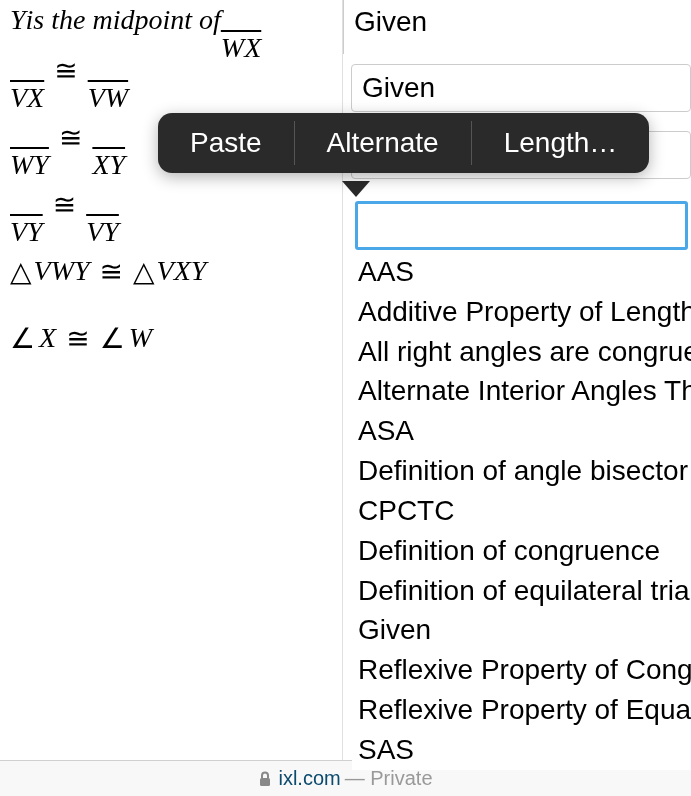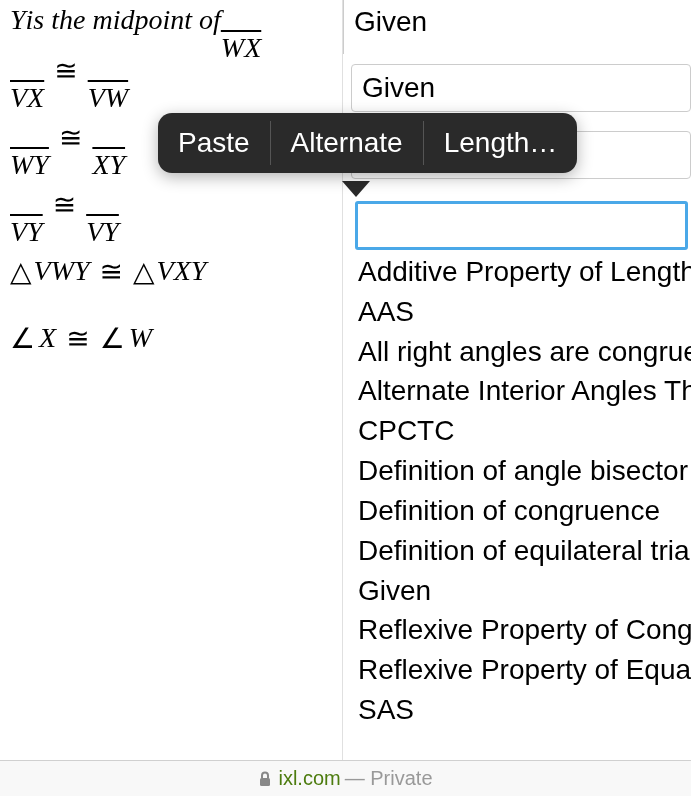"Paste" .context-item { padding: 14px 20px -> 14px 32px }
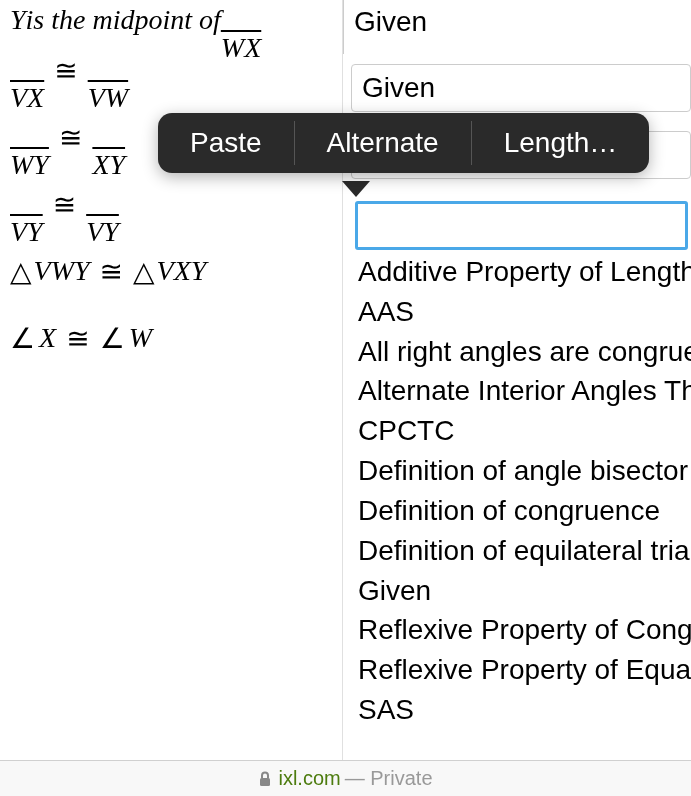"Additive Property of Length" div.dropdown-item { order: before "AAS" -> after "AAS" }
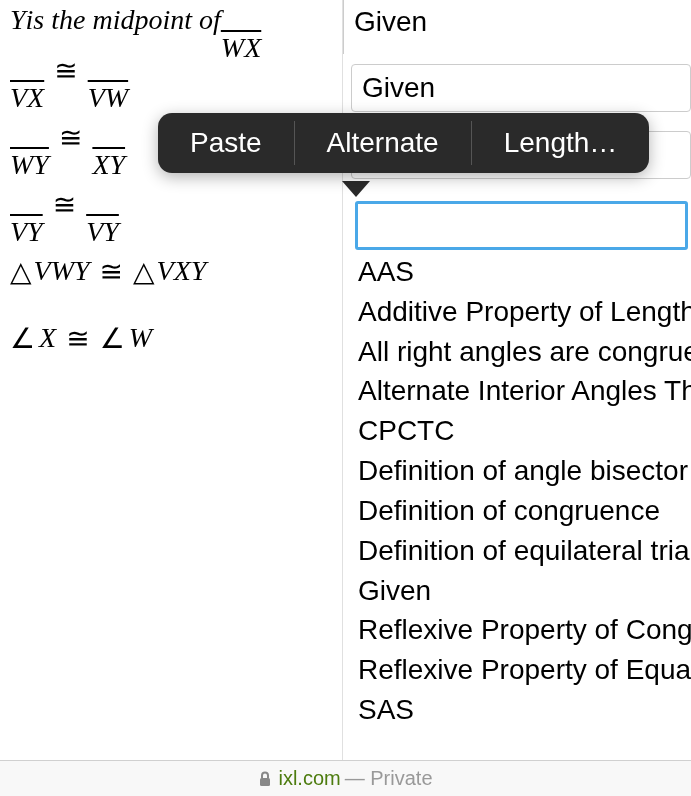"ASA" div.dropdown-item { html: none -> <div>ASA</div> }
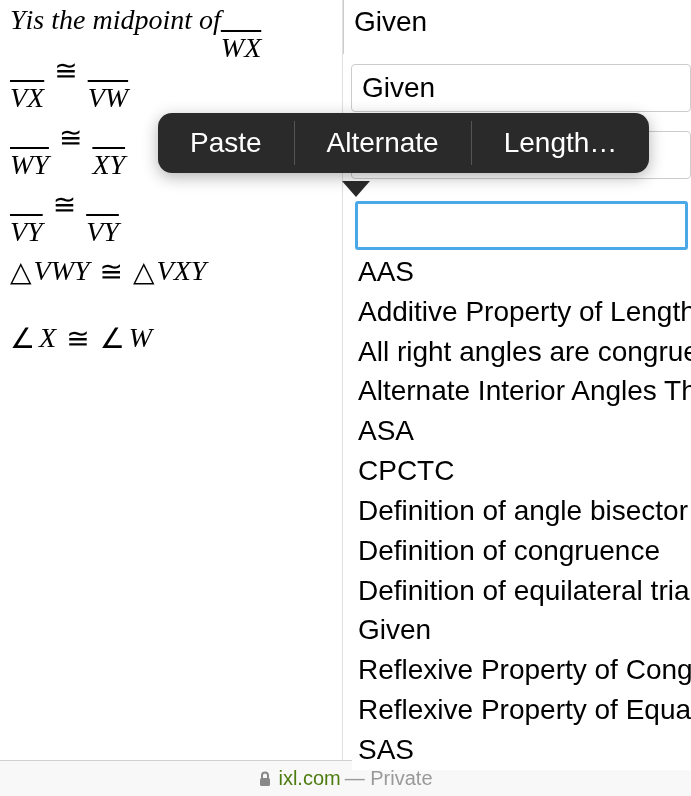"CPCTC" div.dropdown-item { order: before "Definition of angle bisector" -> after "Definition of angle bisector" }
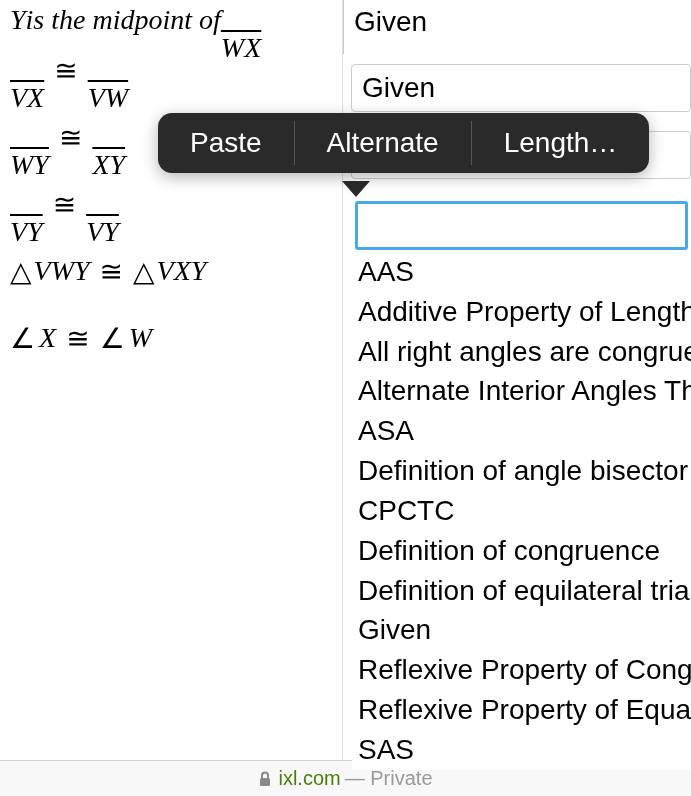"ixl.com" .domain { color: #4d7c0f -> #0c4a6e }
